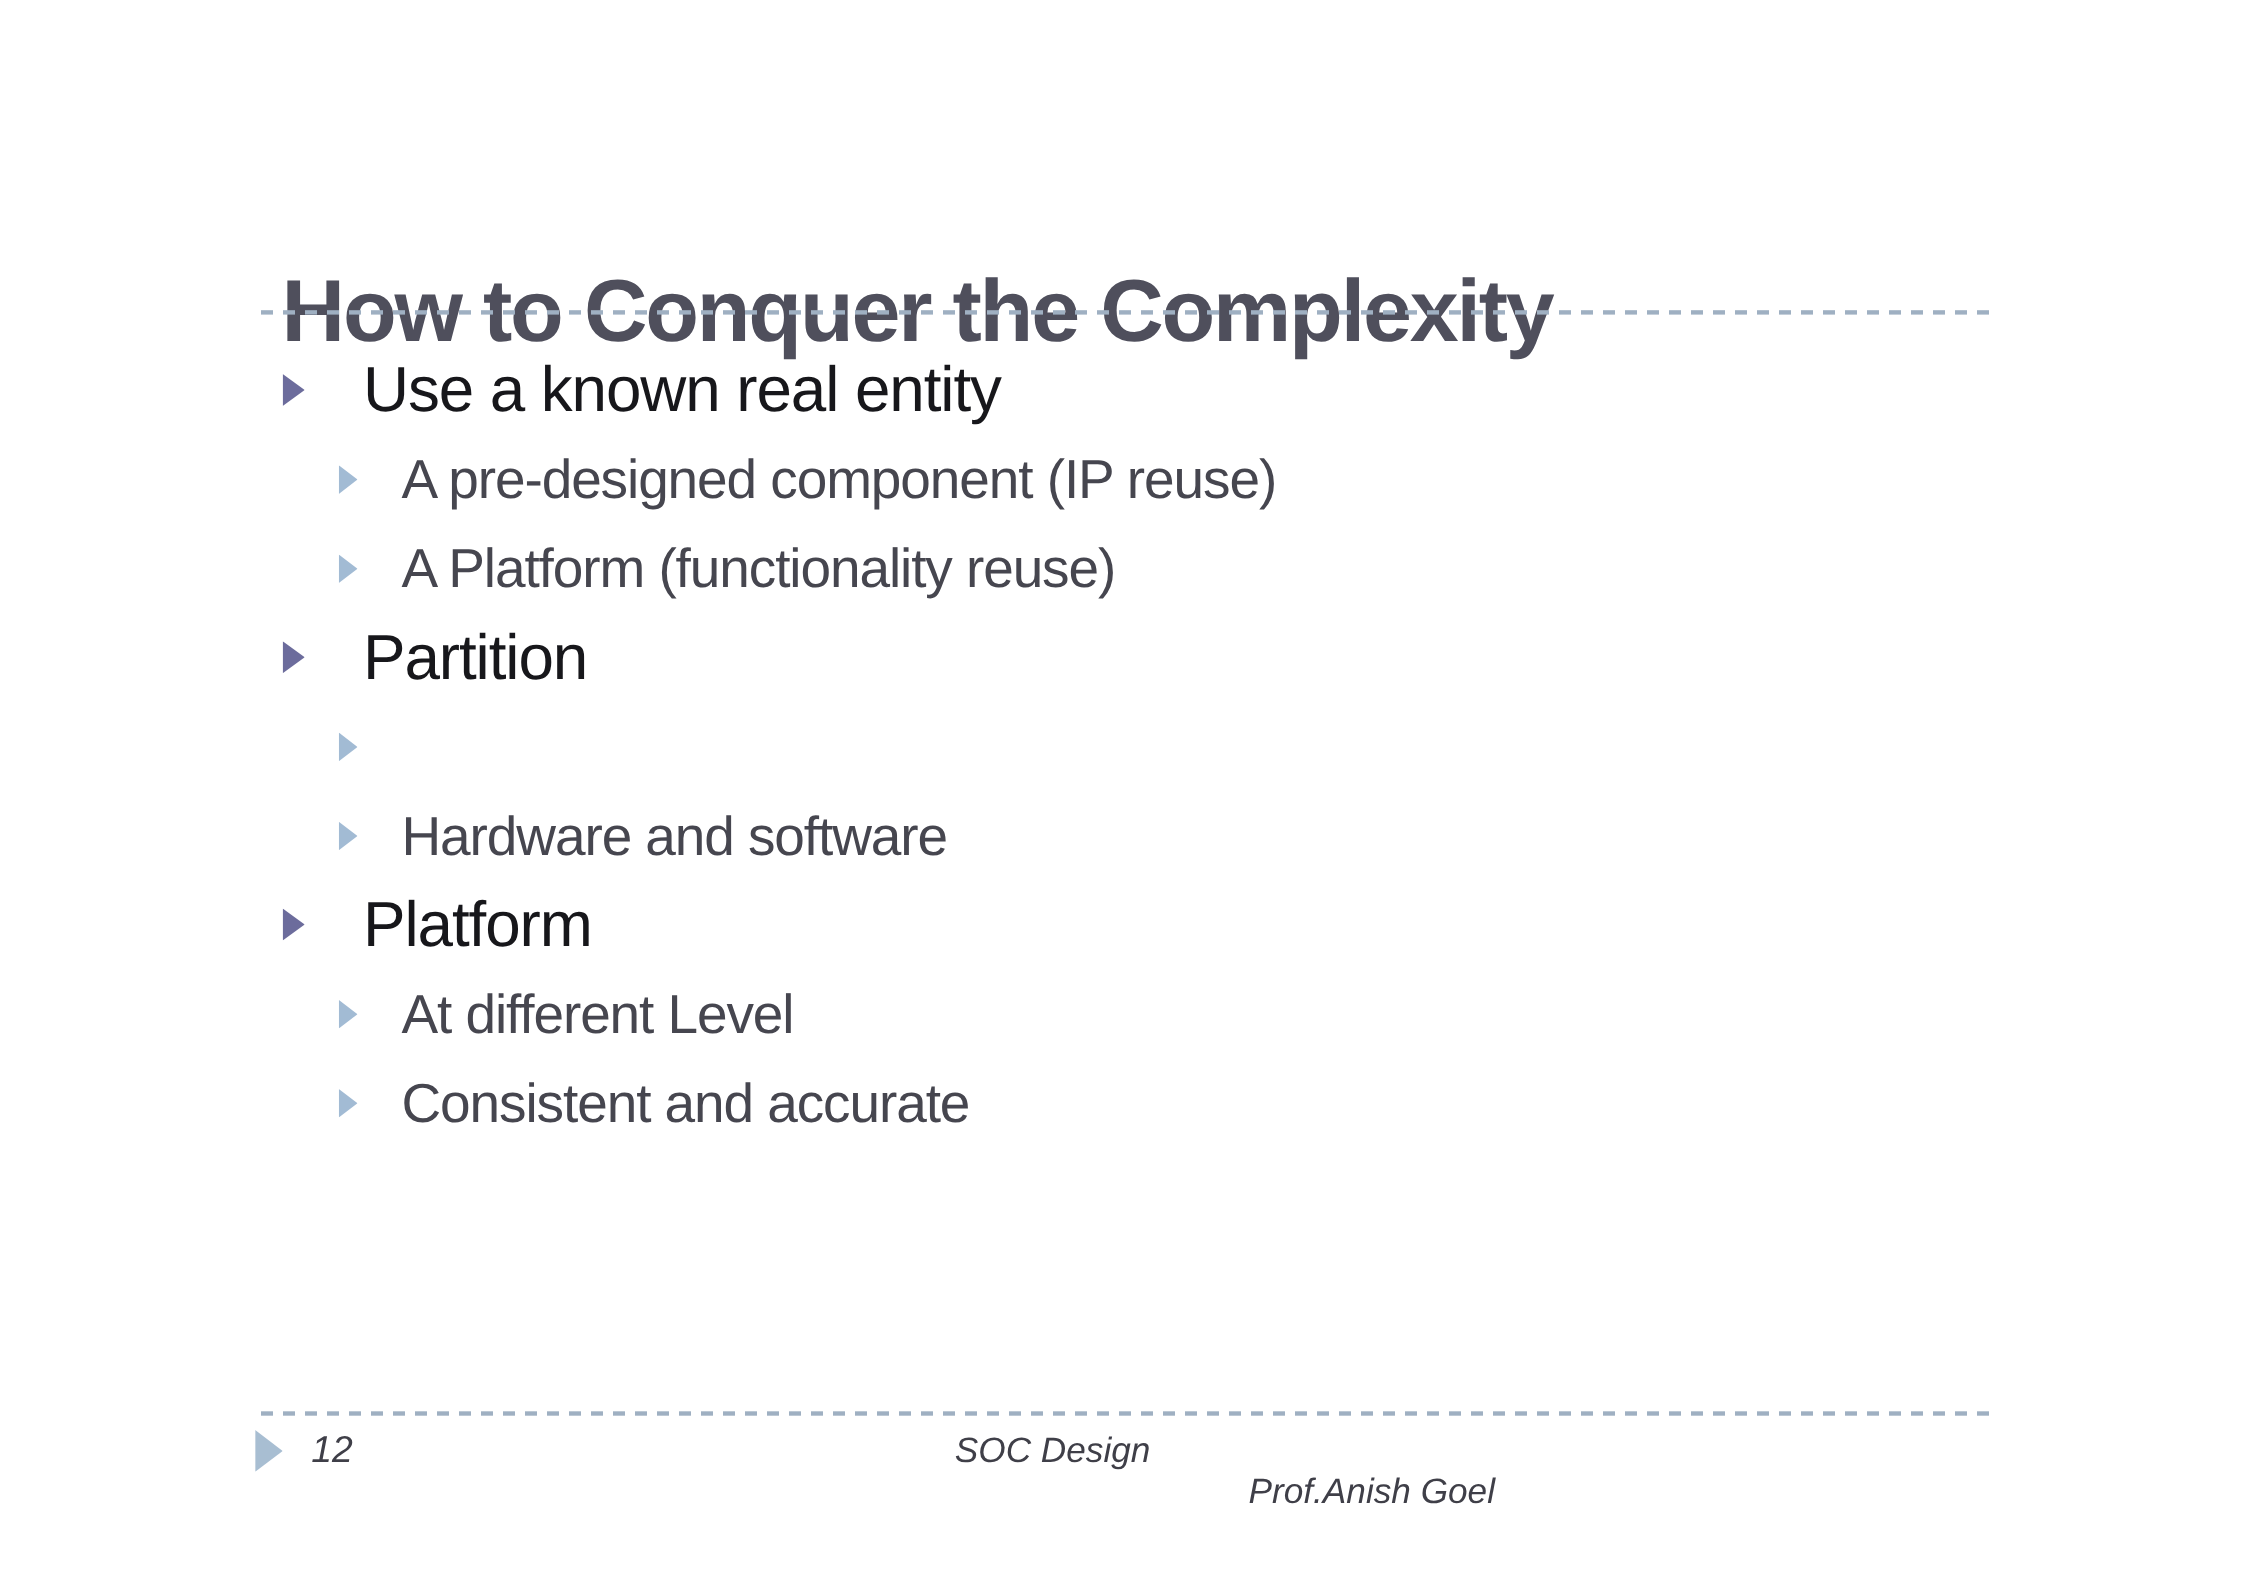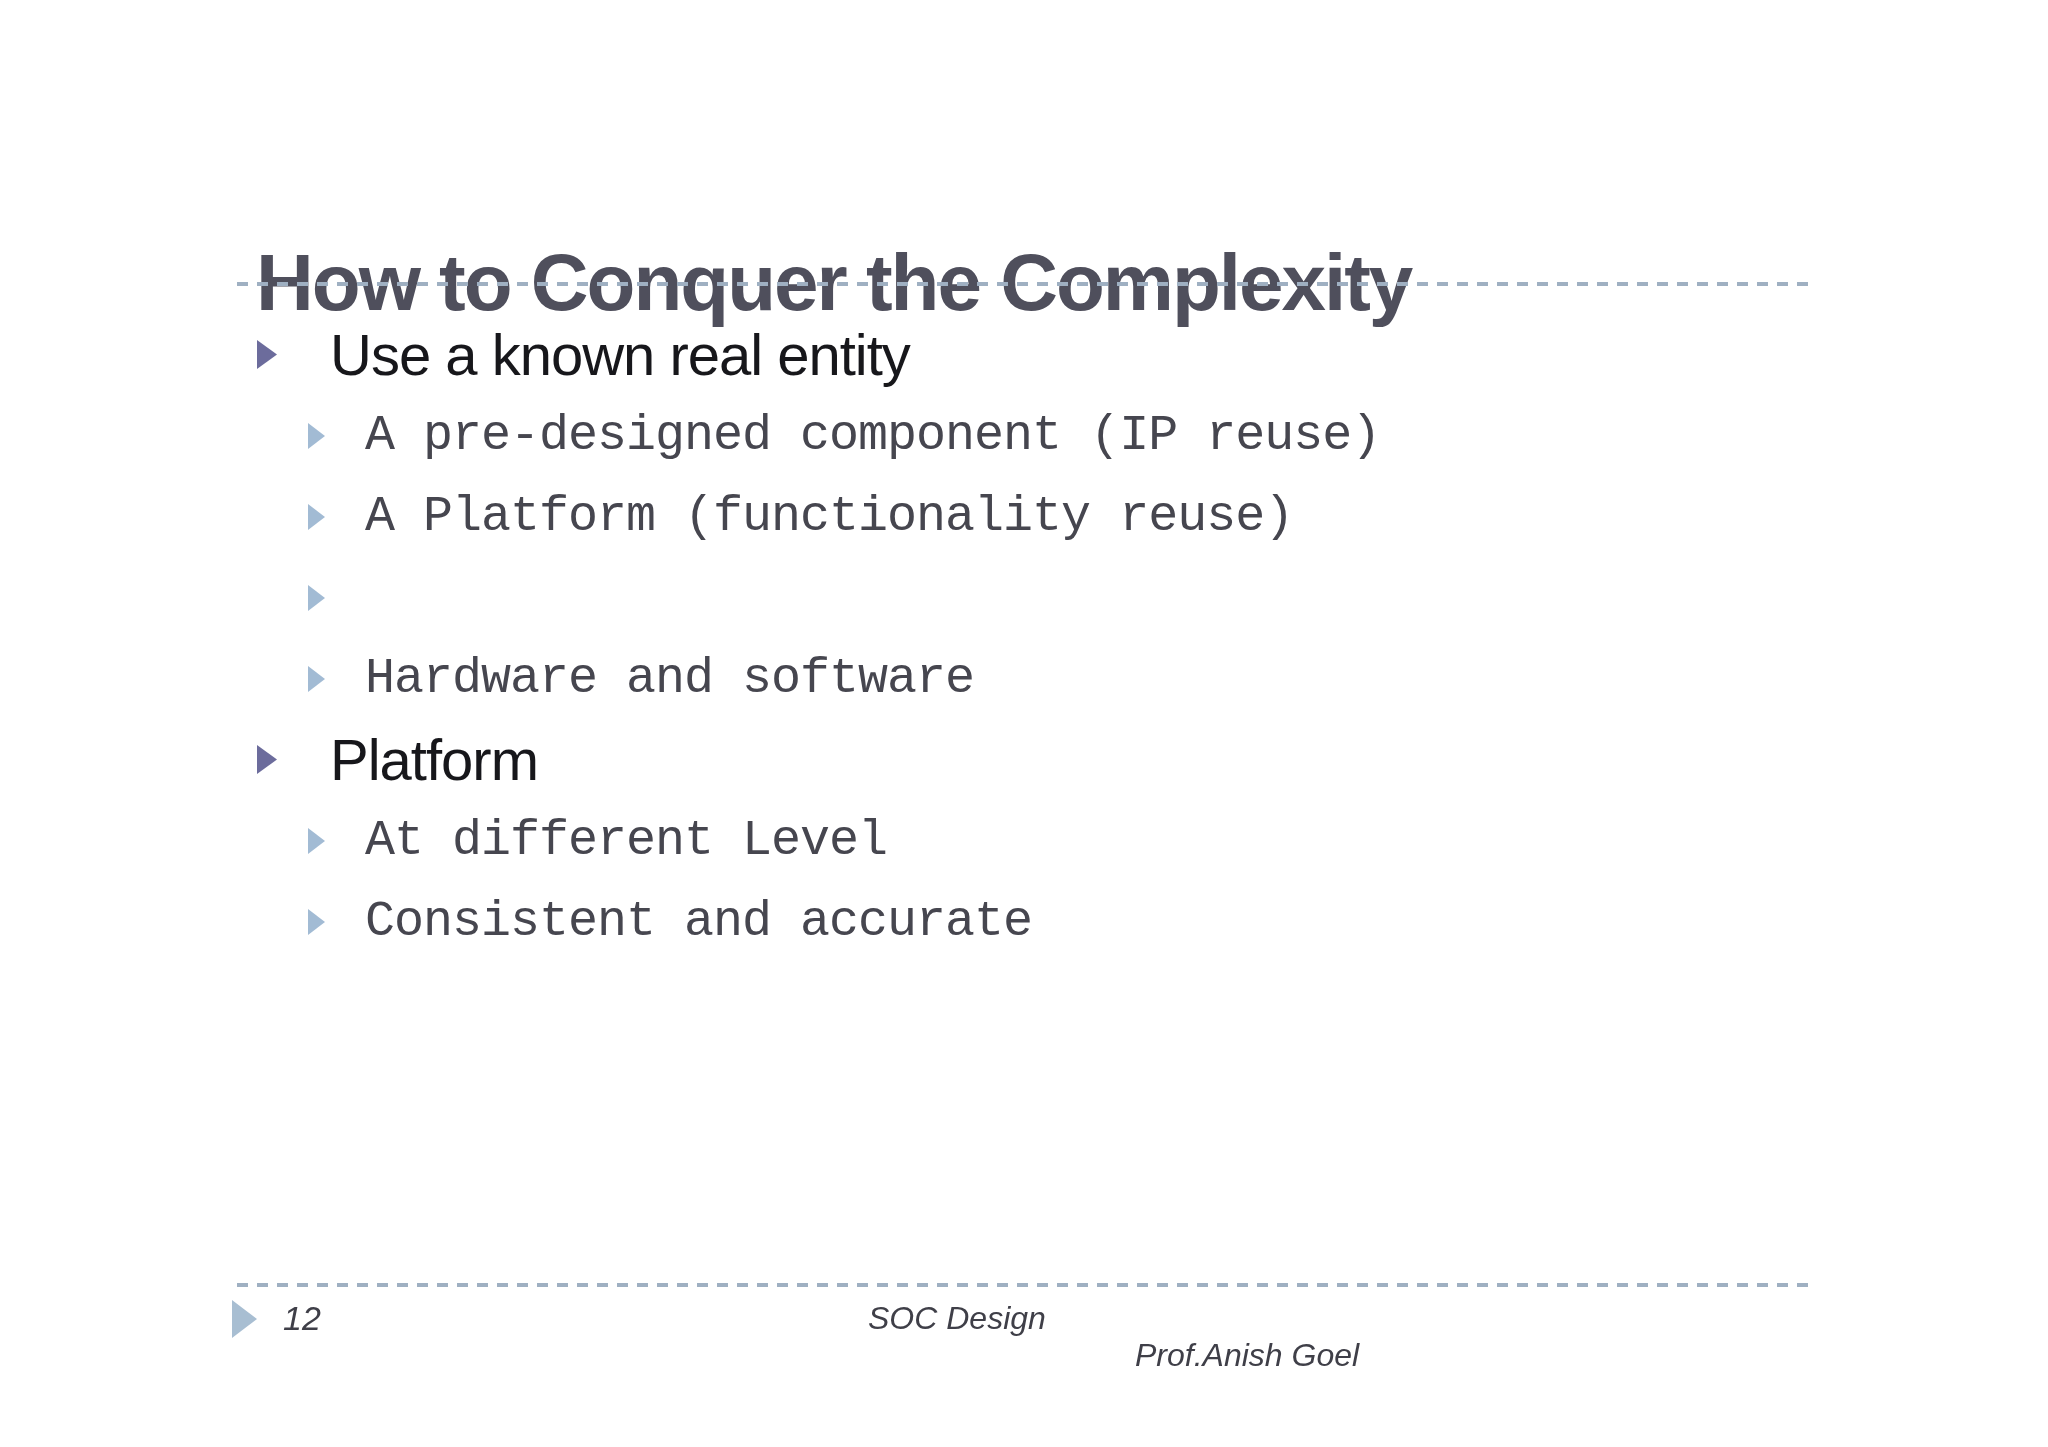"A pre-designed component (IP reuse)" .bullet-row.level2 .bullet-text { font-family: Liberation Mono, monospace -> none }
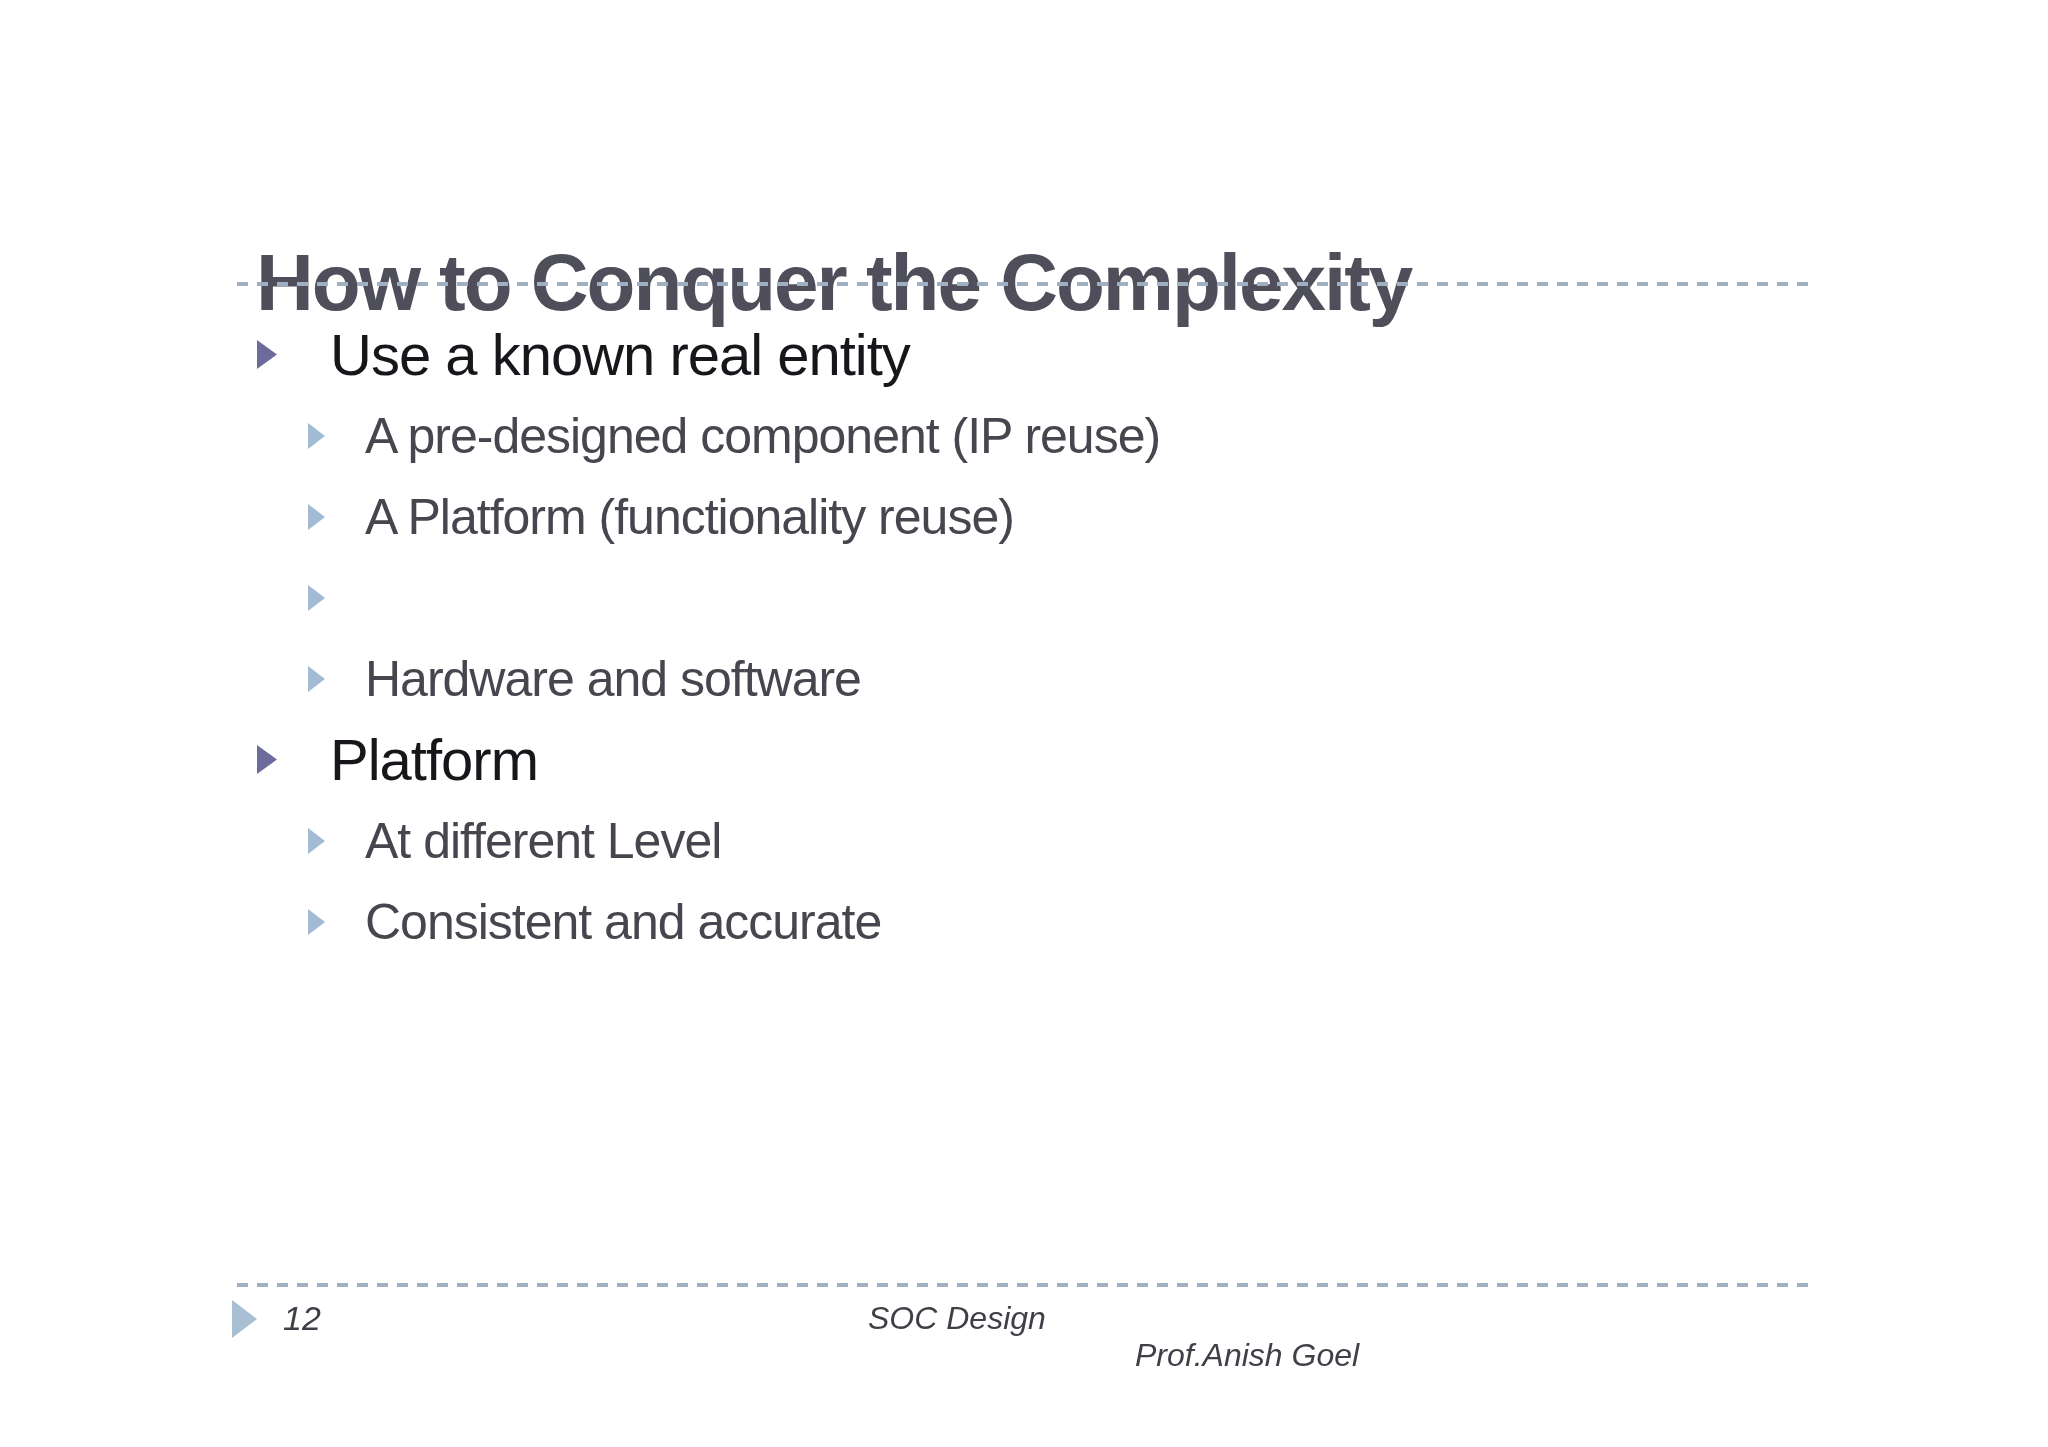"Partition" div.bullet-row { html: none -> <div> <svg> <path></path> </svg> <span>Partition</span> </div> }
